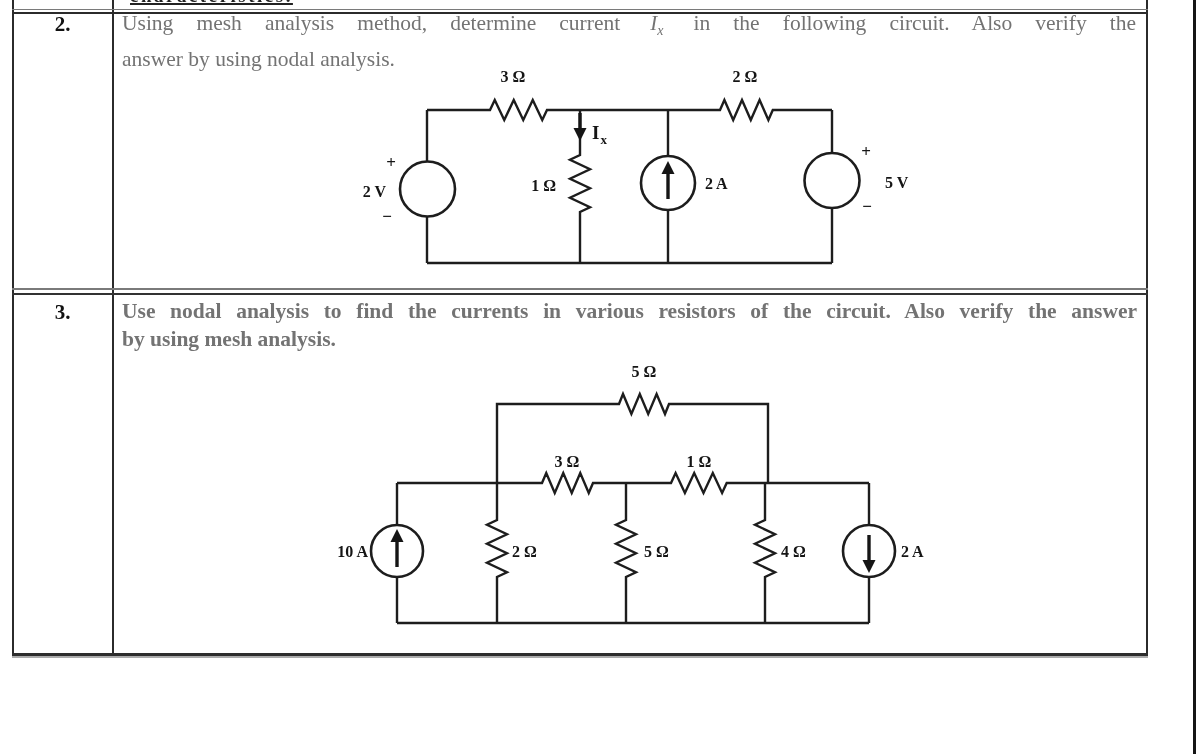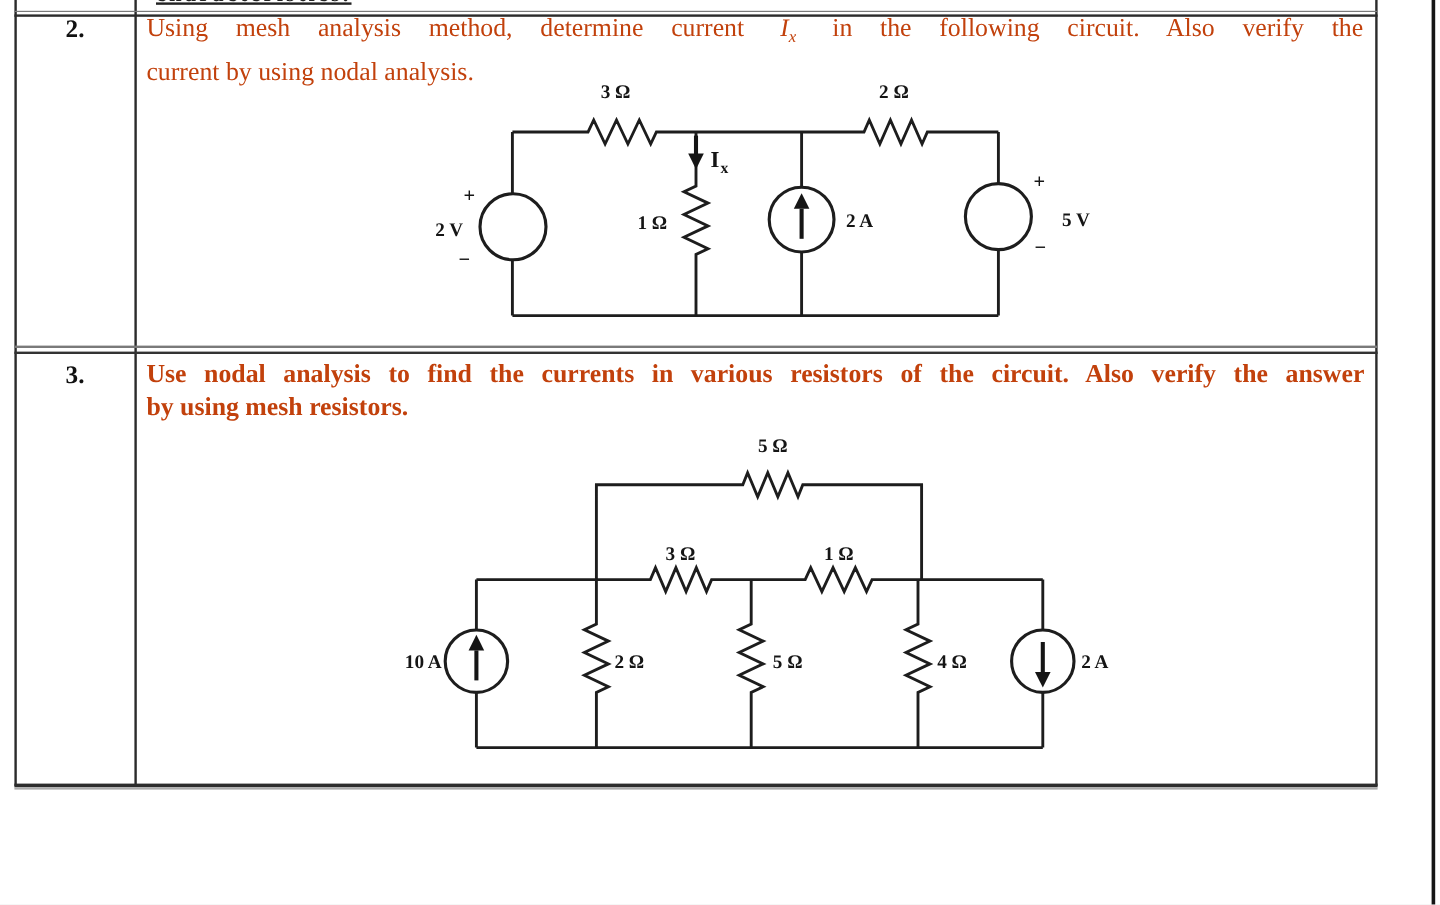"Using mesh analysis method, determine" .tline { color: #c2410c -> #737373 }
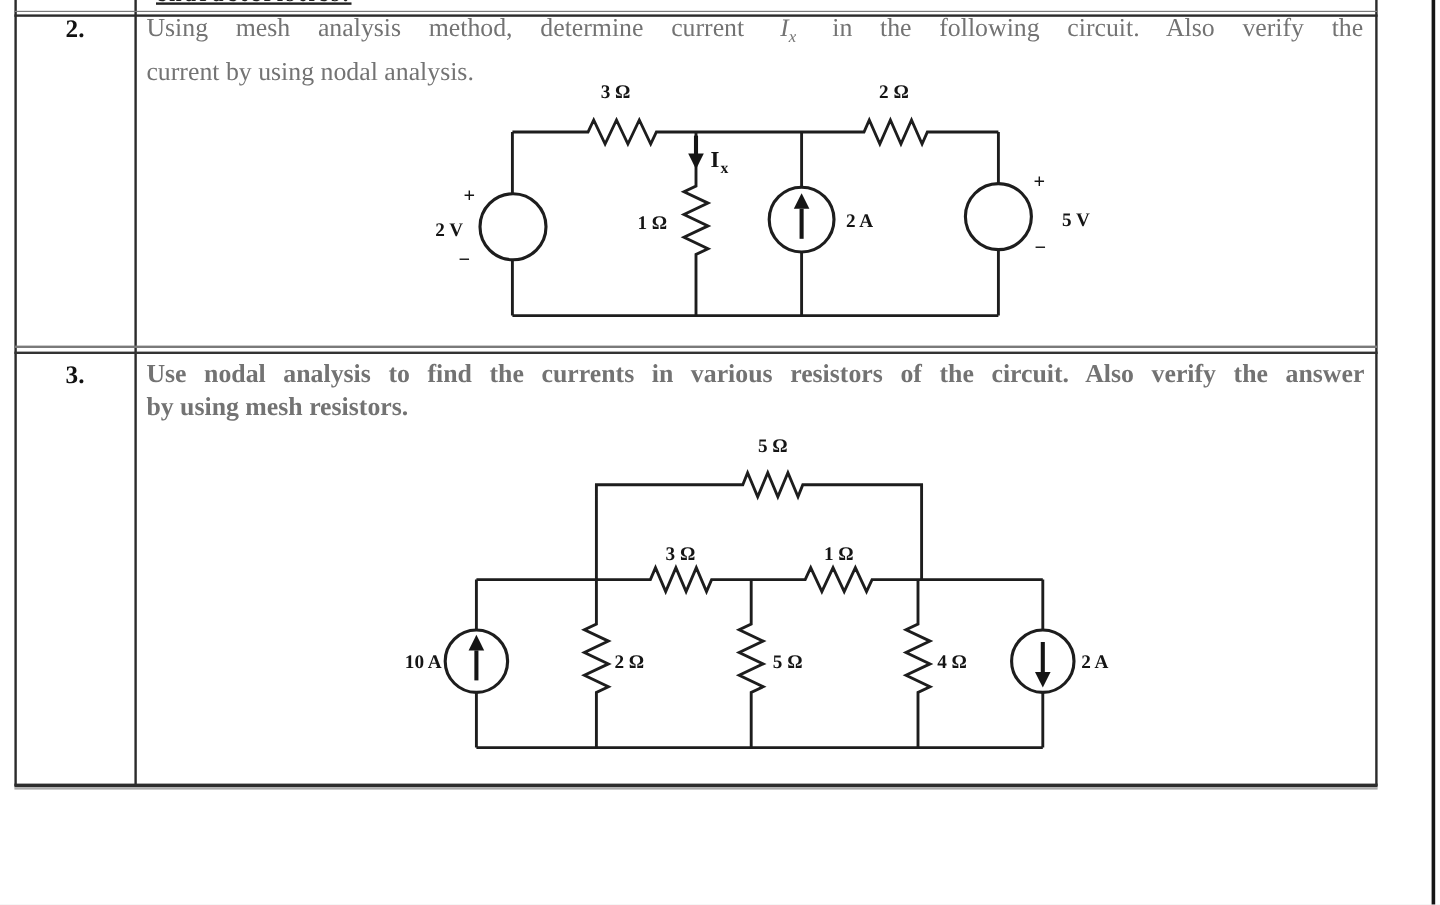"current by using nodal analysis." div.tline { text: current -> answer }
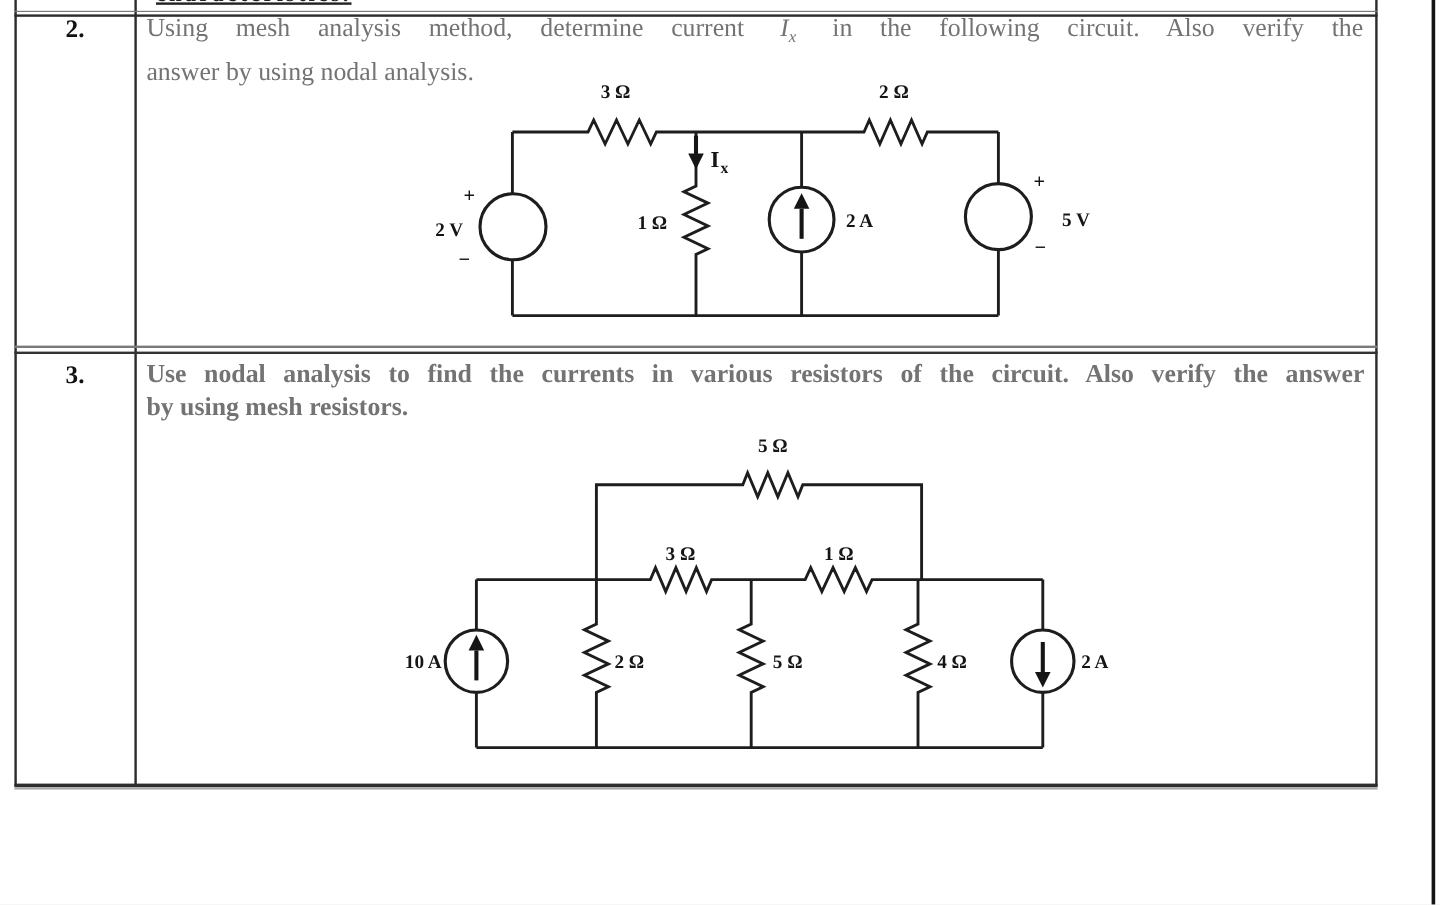"by using mesh resistors." div.tline { text: resistors -> analysis }
